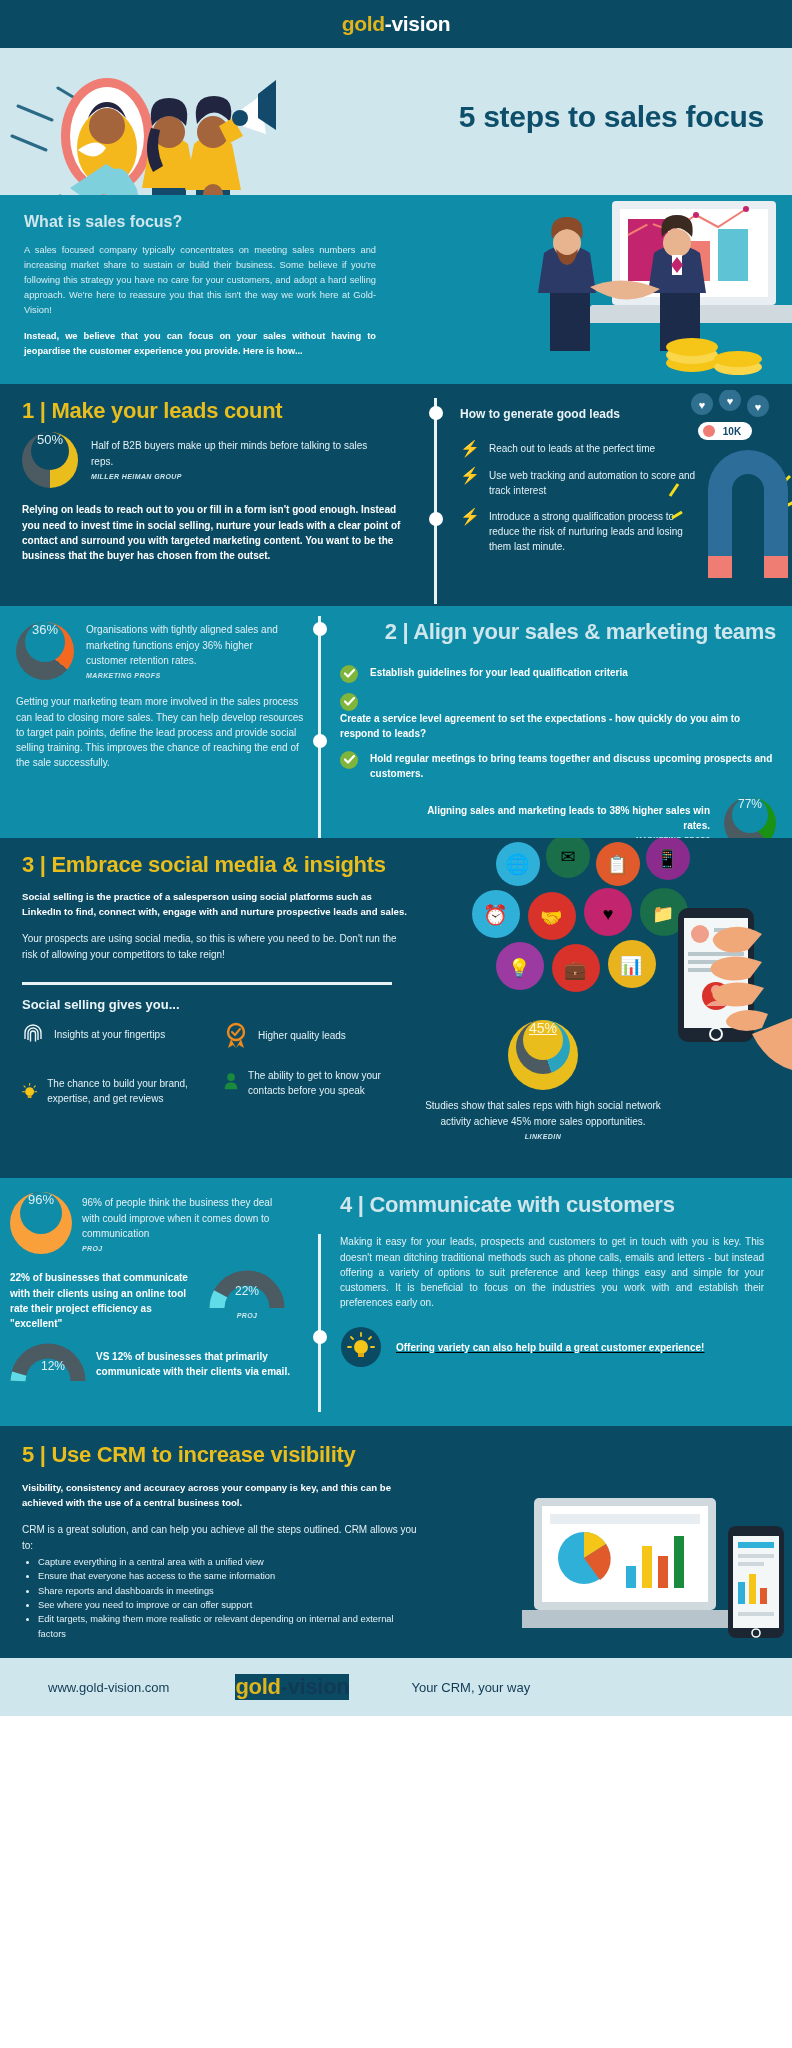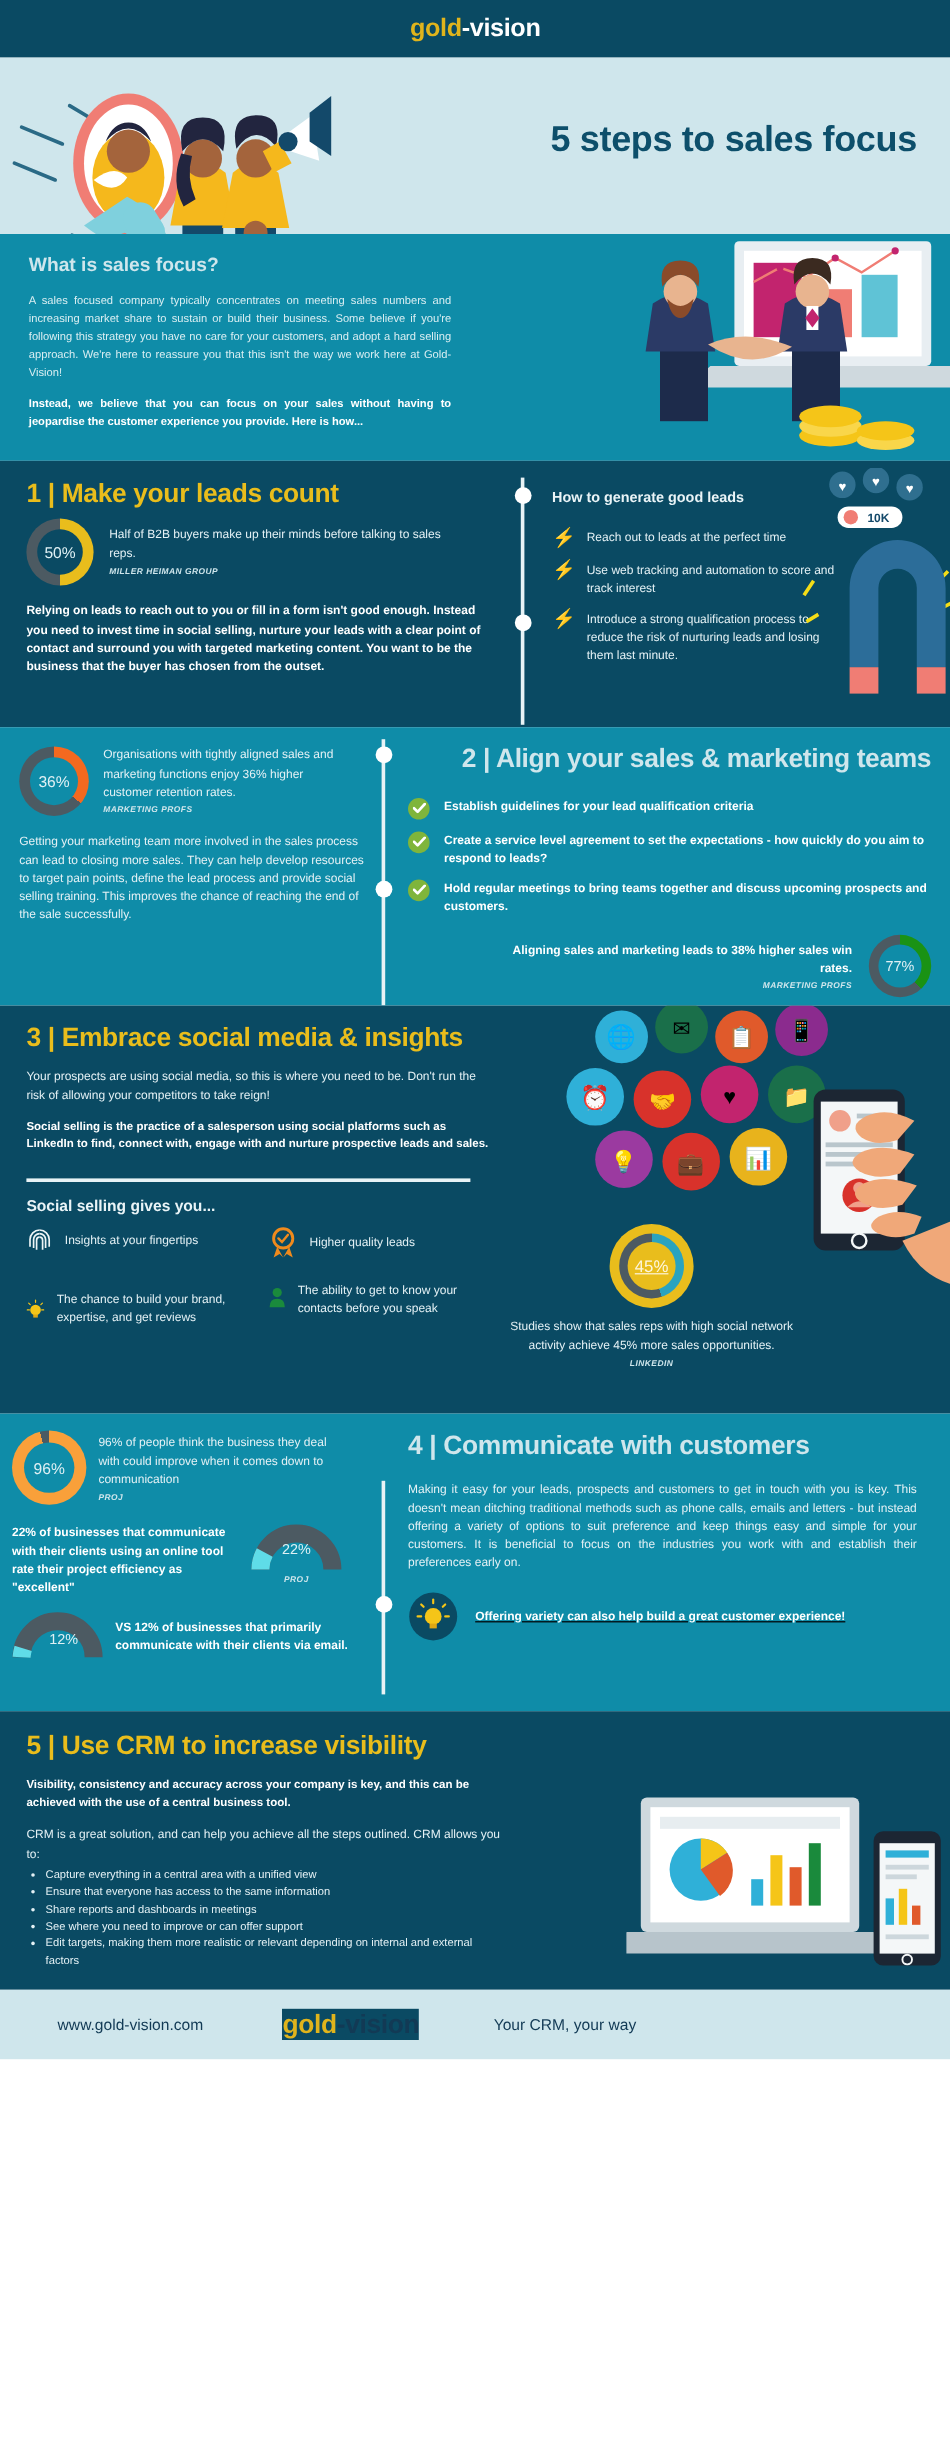"50%" .donut { align-items: center -> flex-start }
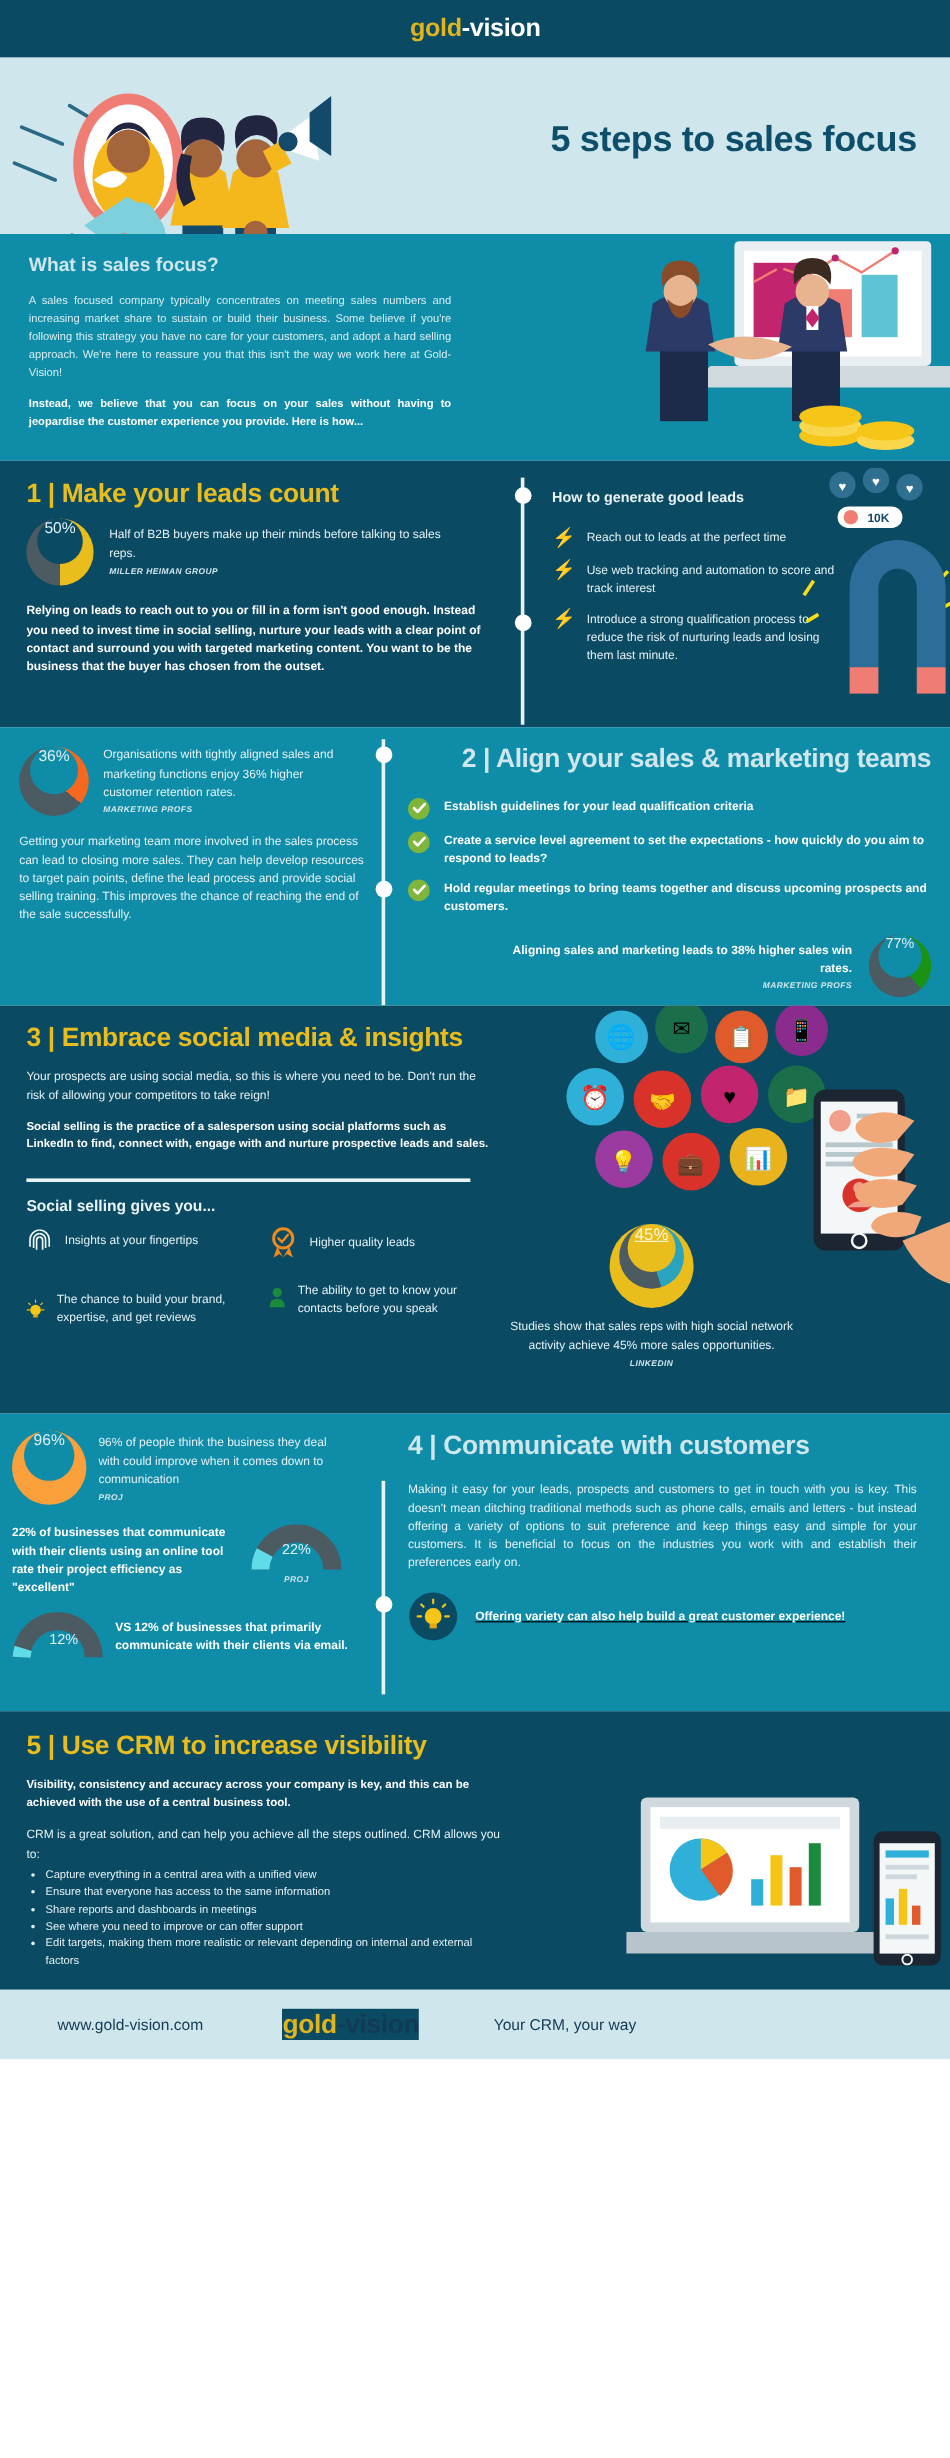"Create a service level agreement" div { flex-direction: none -> column; gap: 12px -> none }
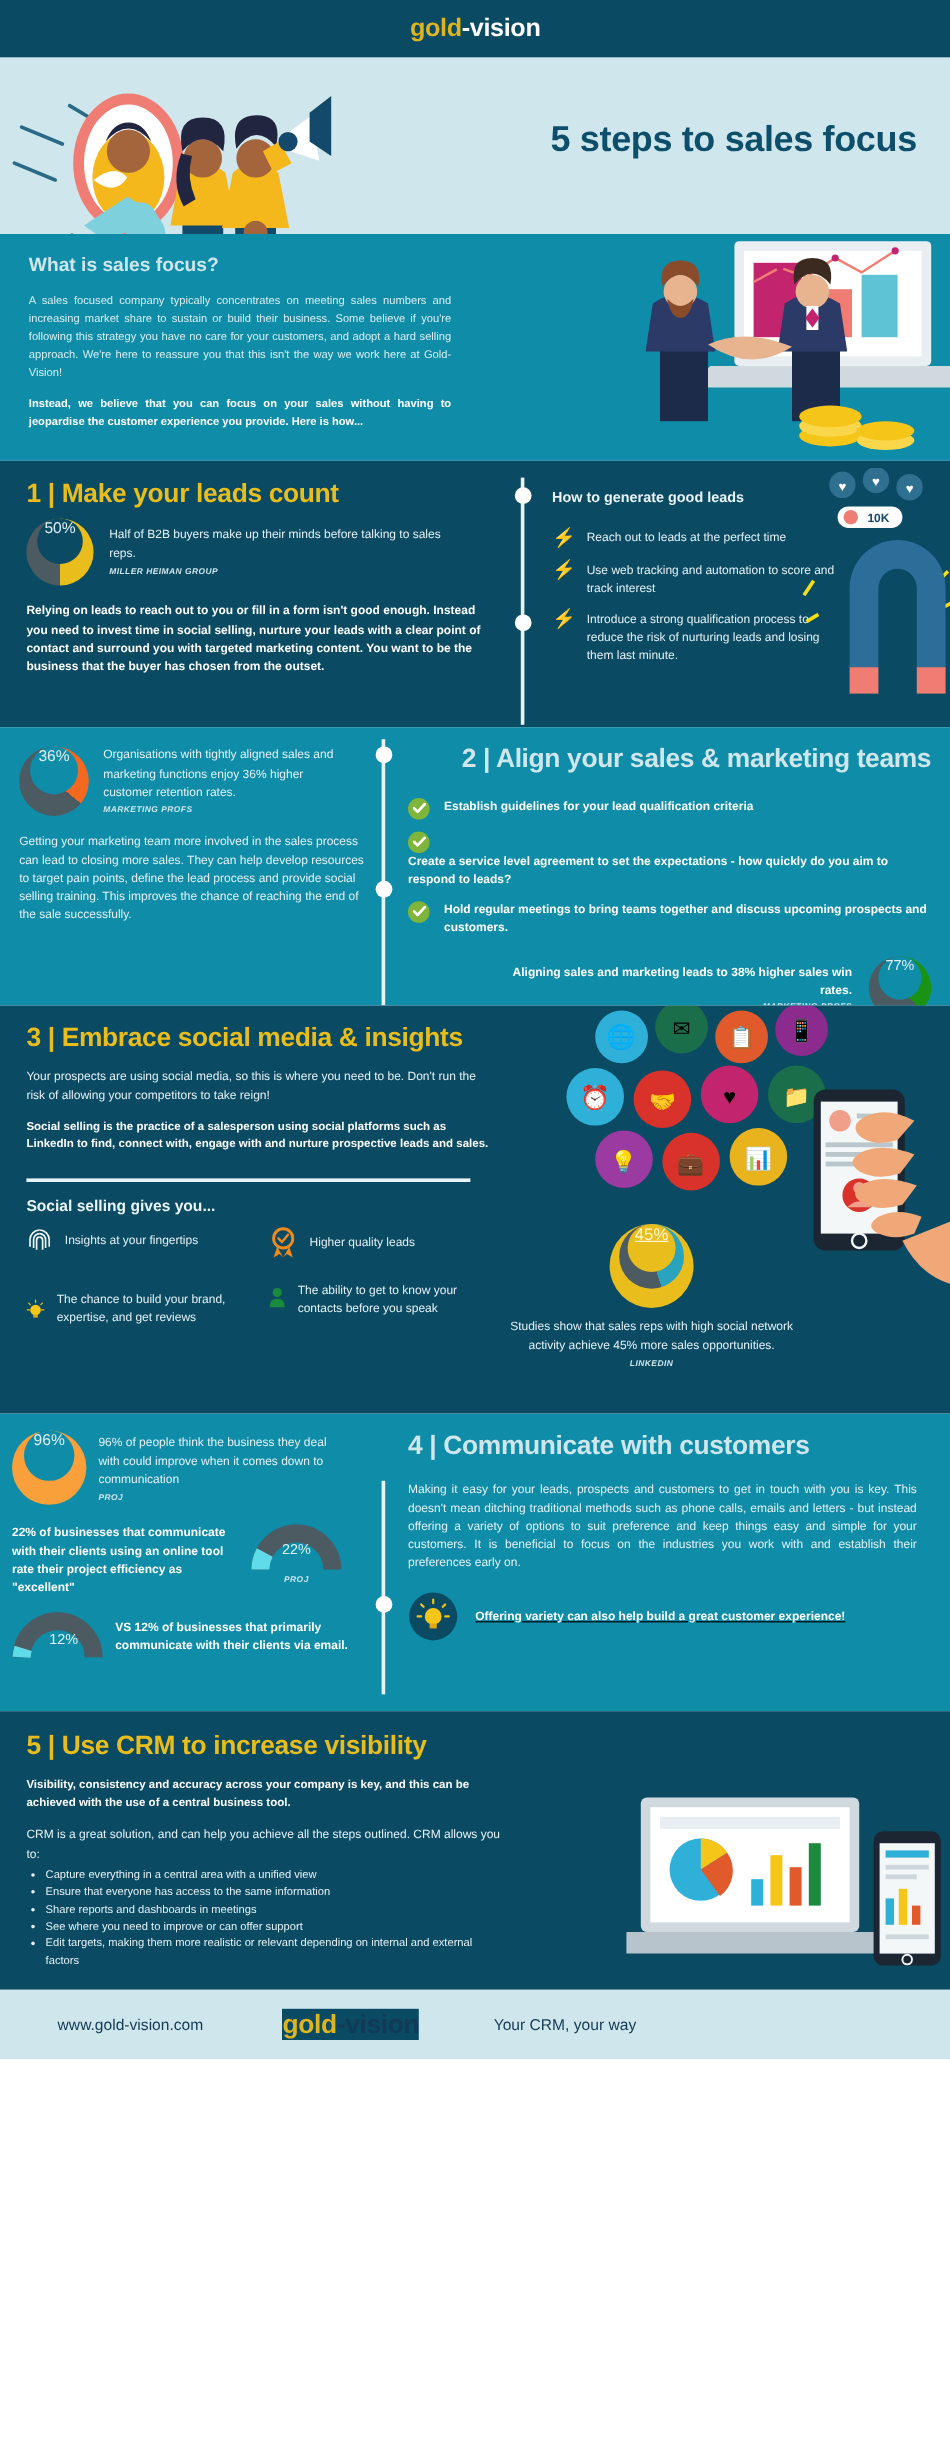"Your prospects are using social" div.txt { order: before "Social selling is the practice" -> after "Social selling is the practice" }
